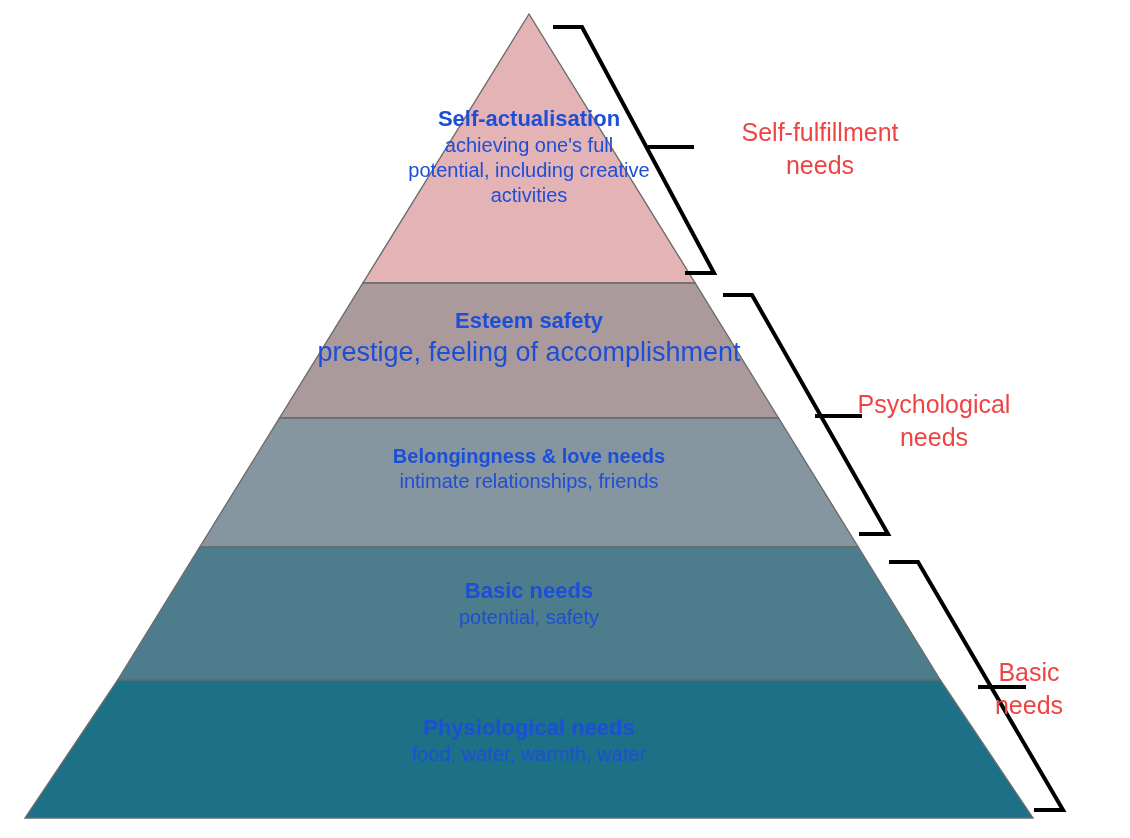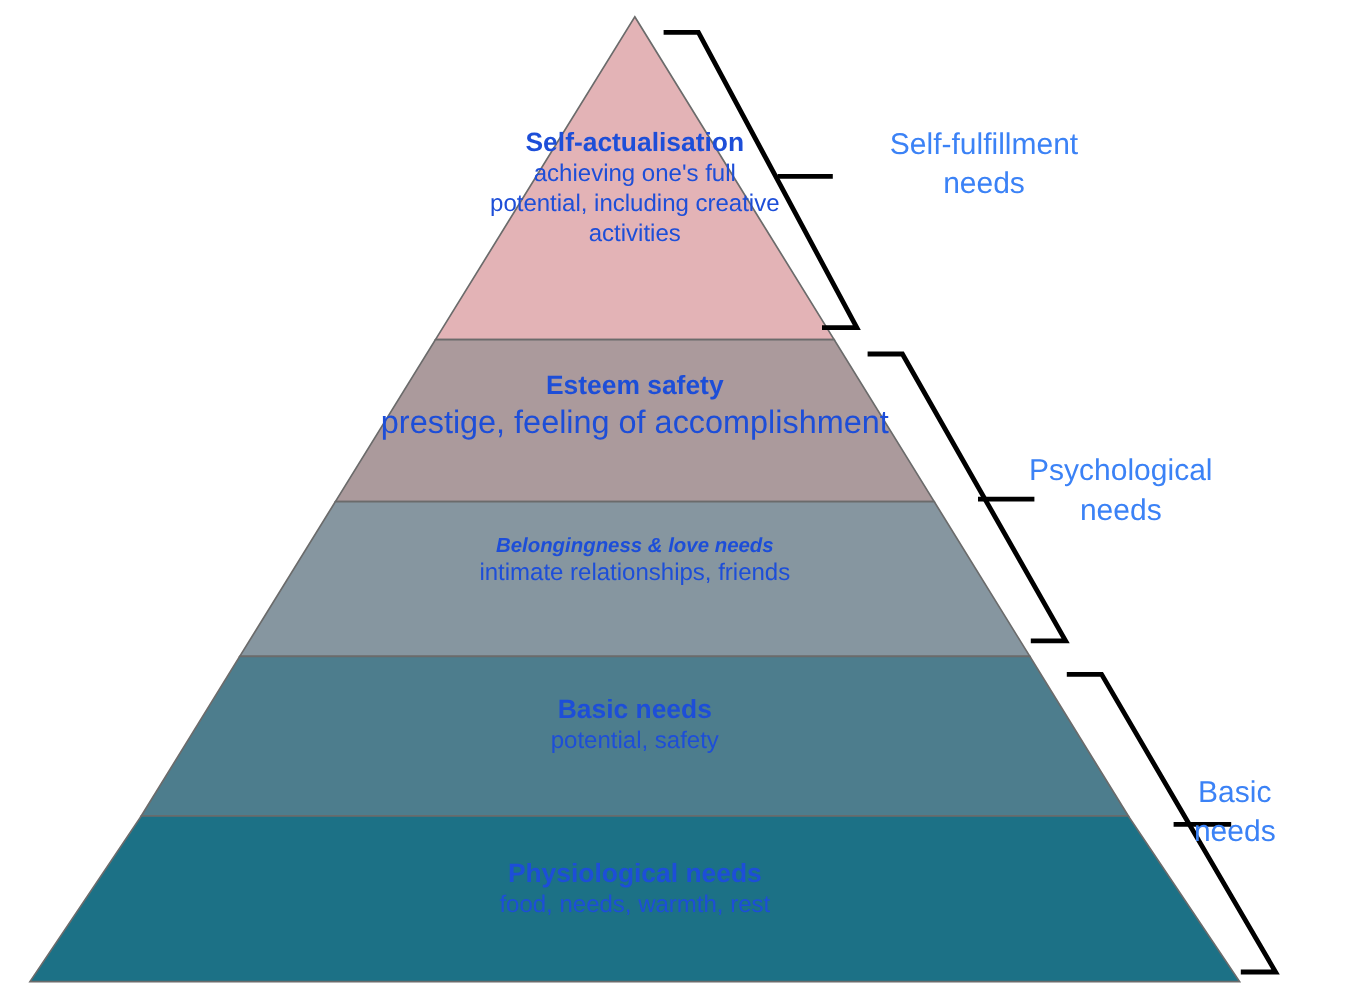"Self-fulfillment" .group-label { color: #3b82f6 -> #ef4444; margin-top: none -> 12px }
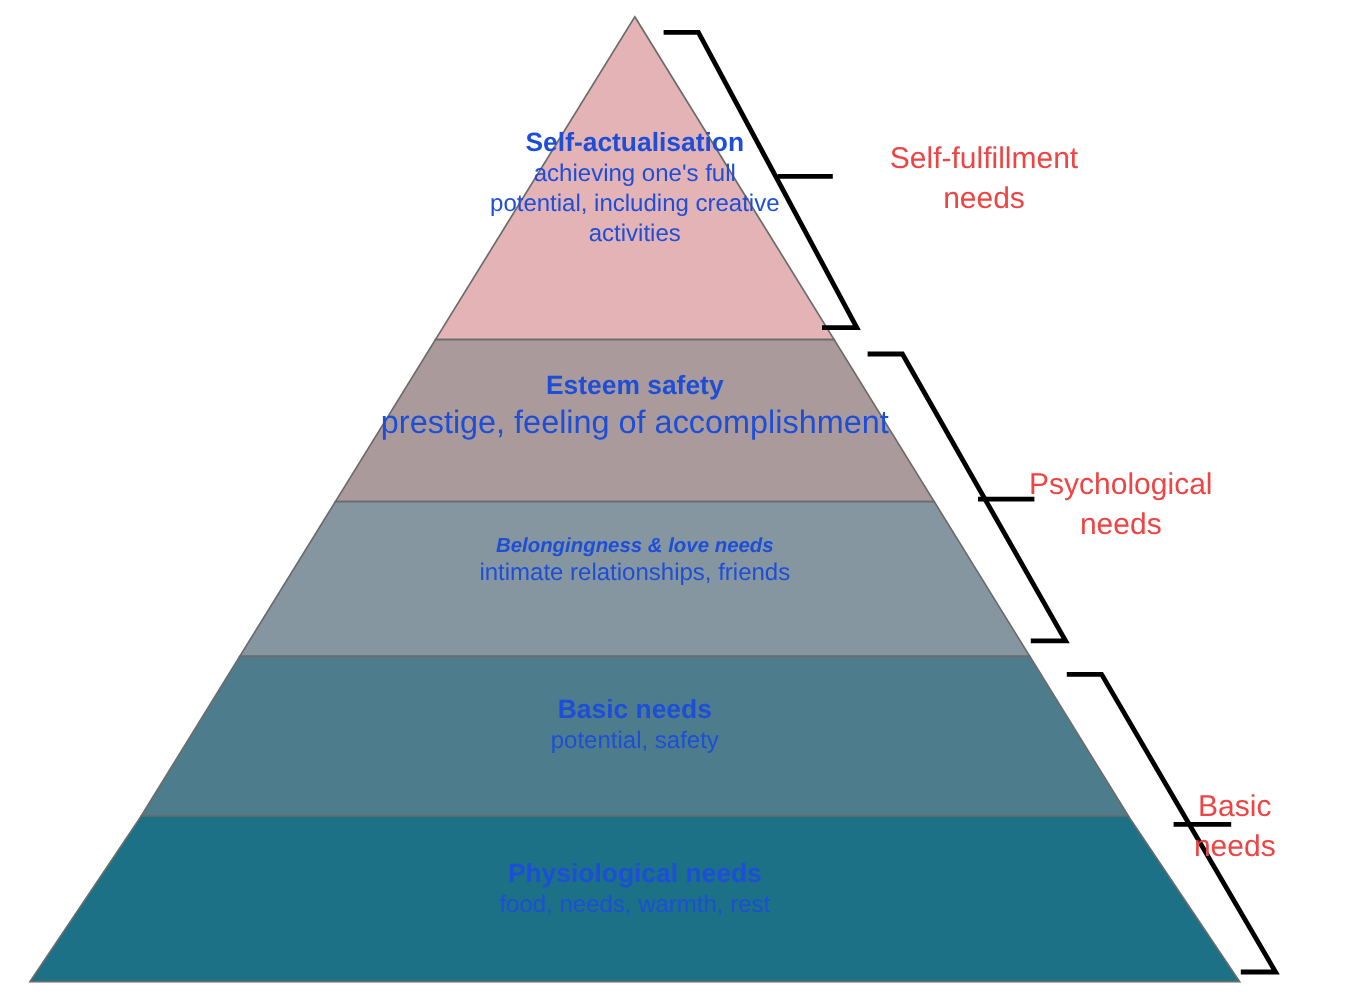"Belongingness & love needs" #tier-text-3 .tier-title { font-size: 17px -> 20px; font-style: italic -> none }
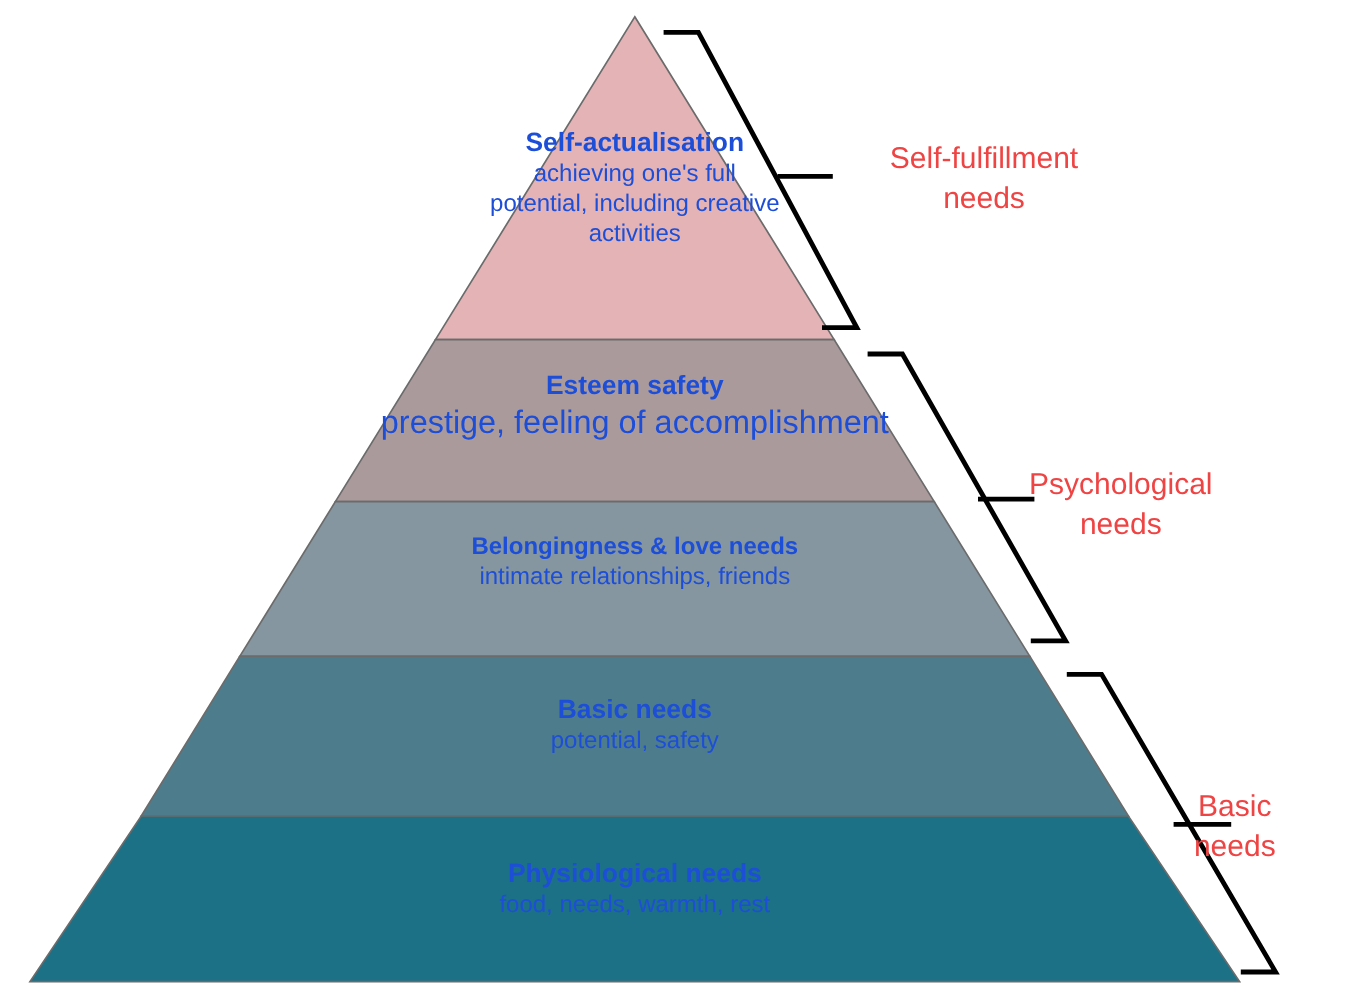"food, needs, warmth, rest" div.tier-desc { text: needs, warmth, rest -> water, warmth, water }
